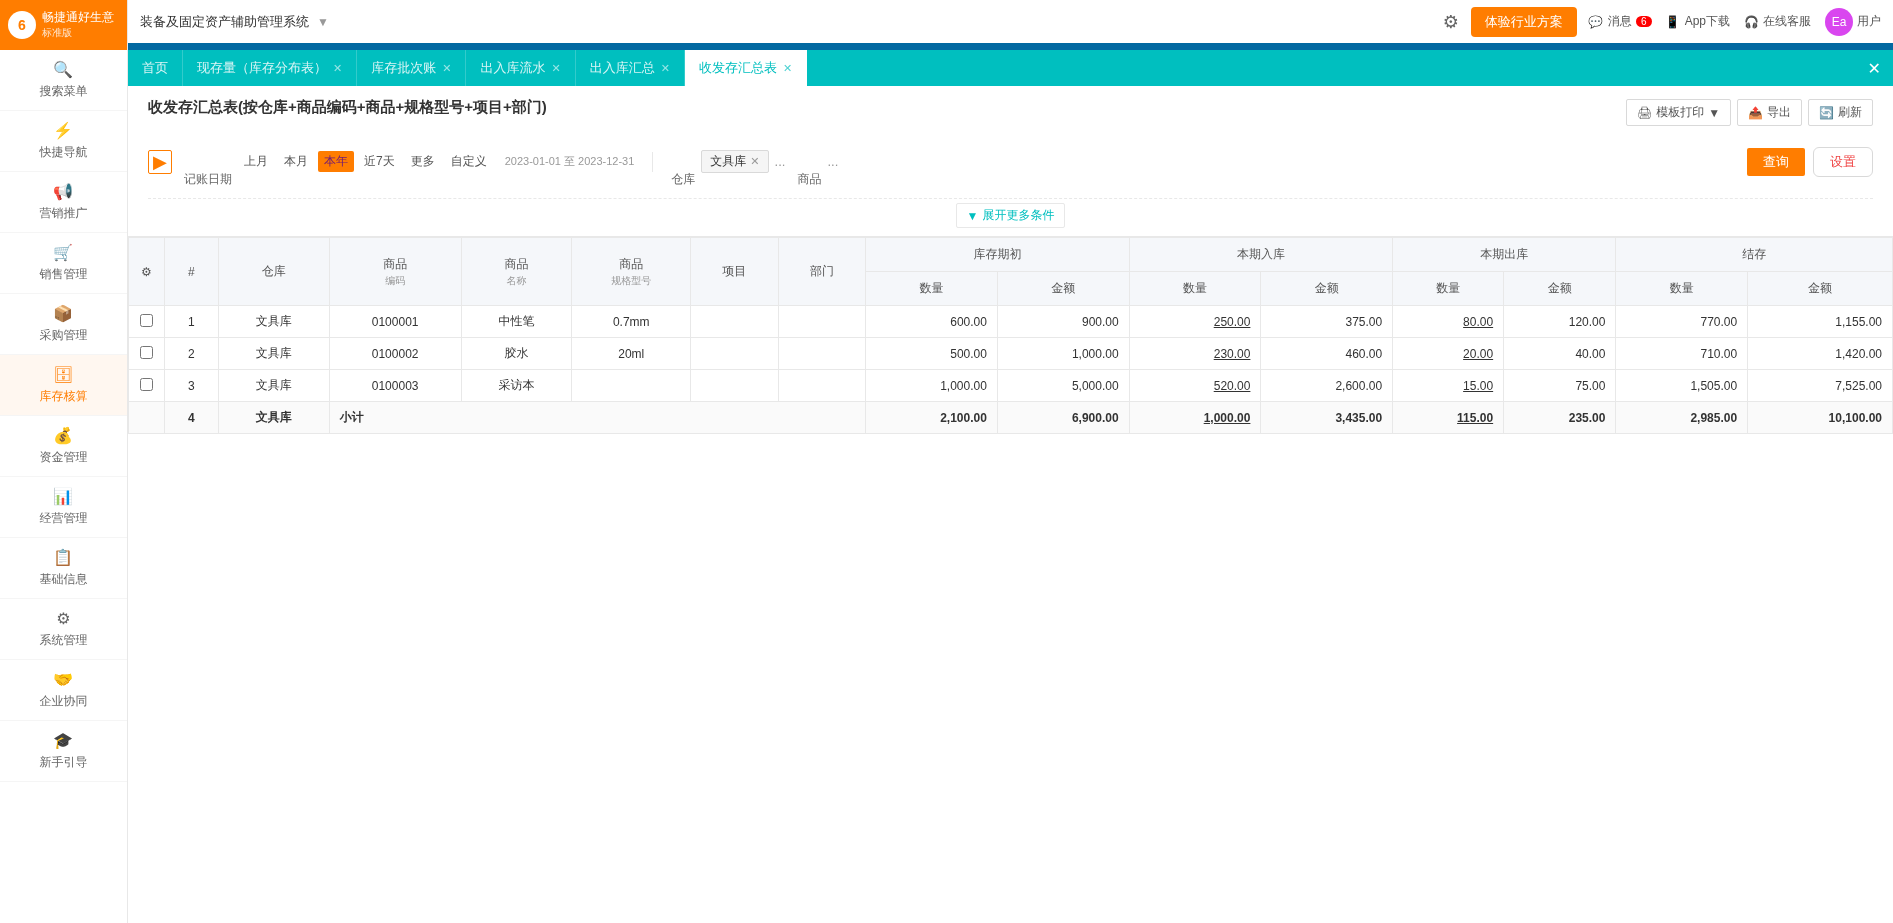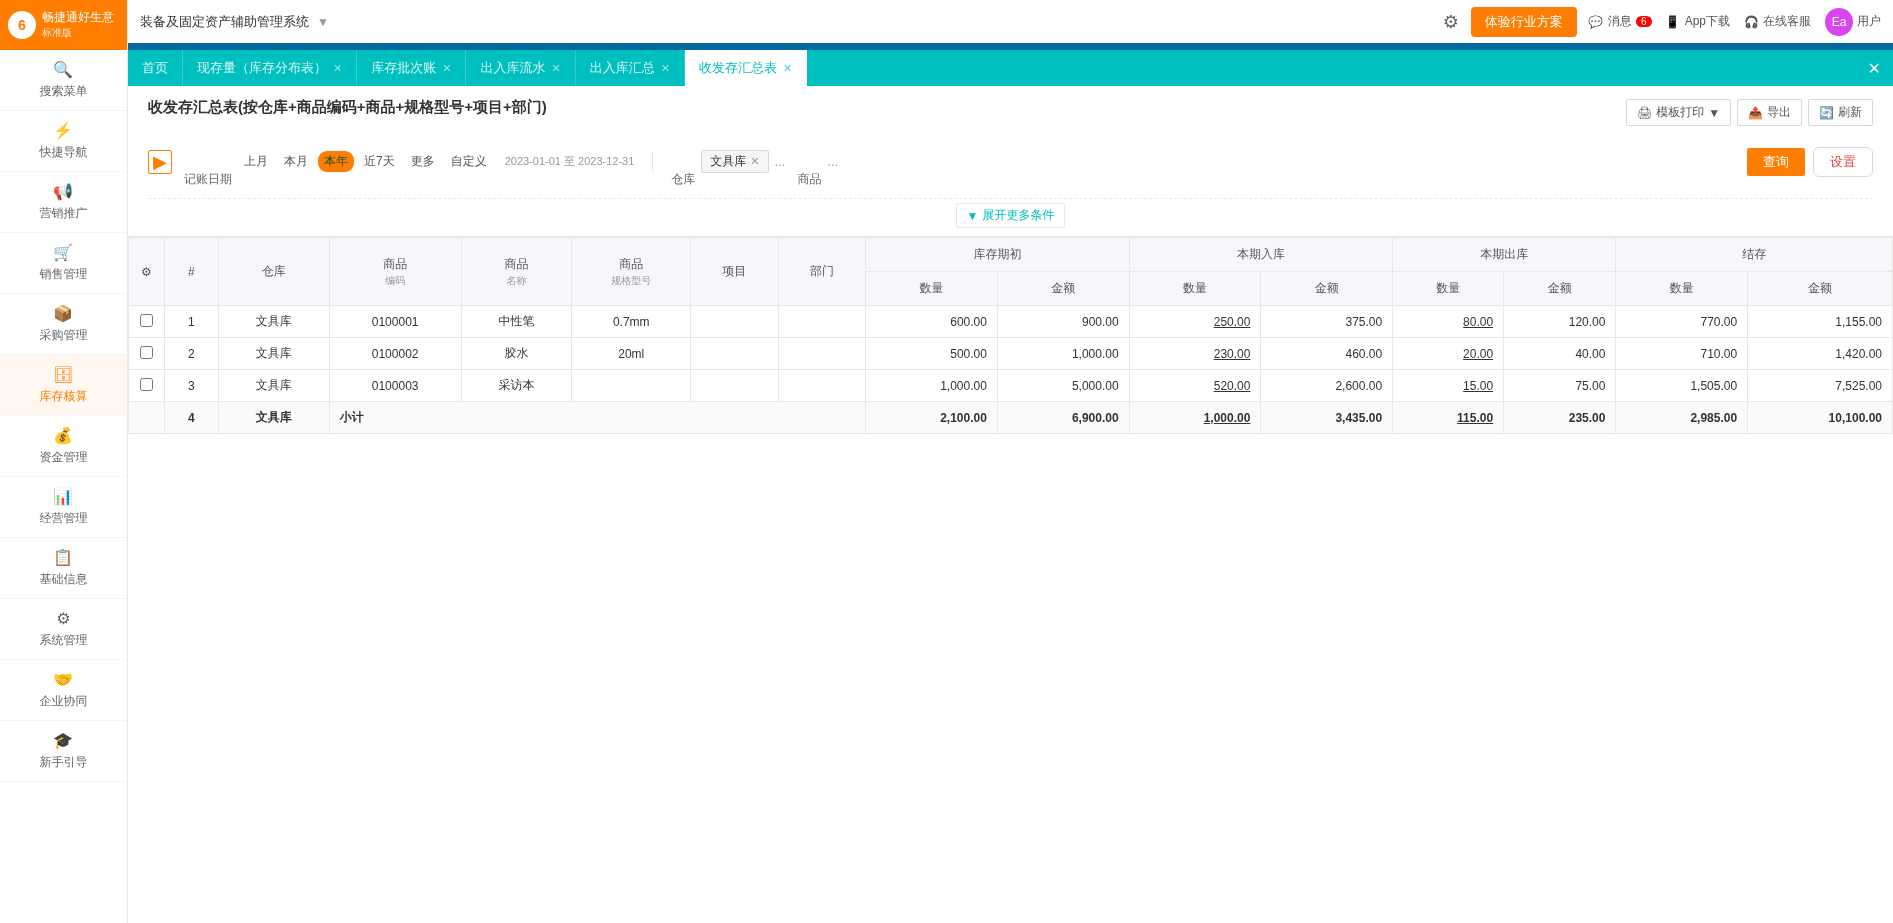"本年" .date-tab.active { border-radius: 9px -> 2px; color: #14532d -> #701a75 }
